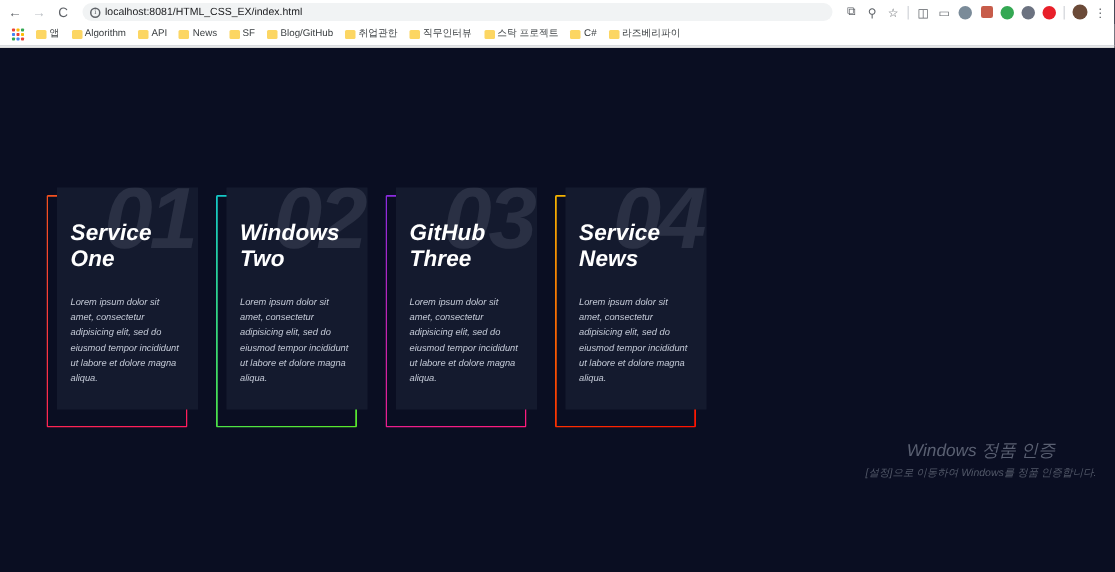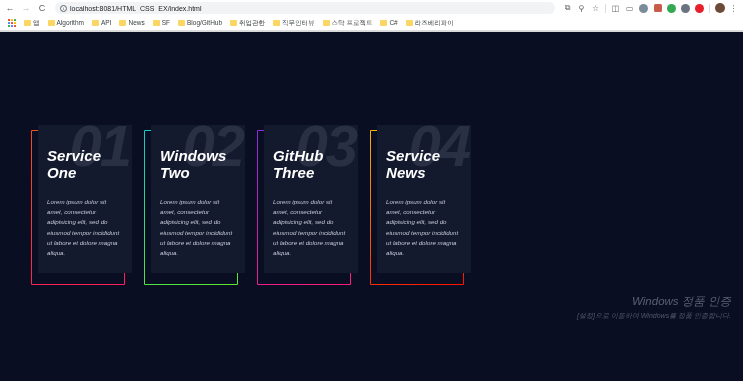"Windows 정품 인증" .win-activate { text-align: right -> center }
